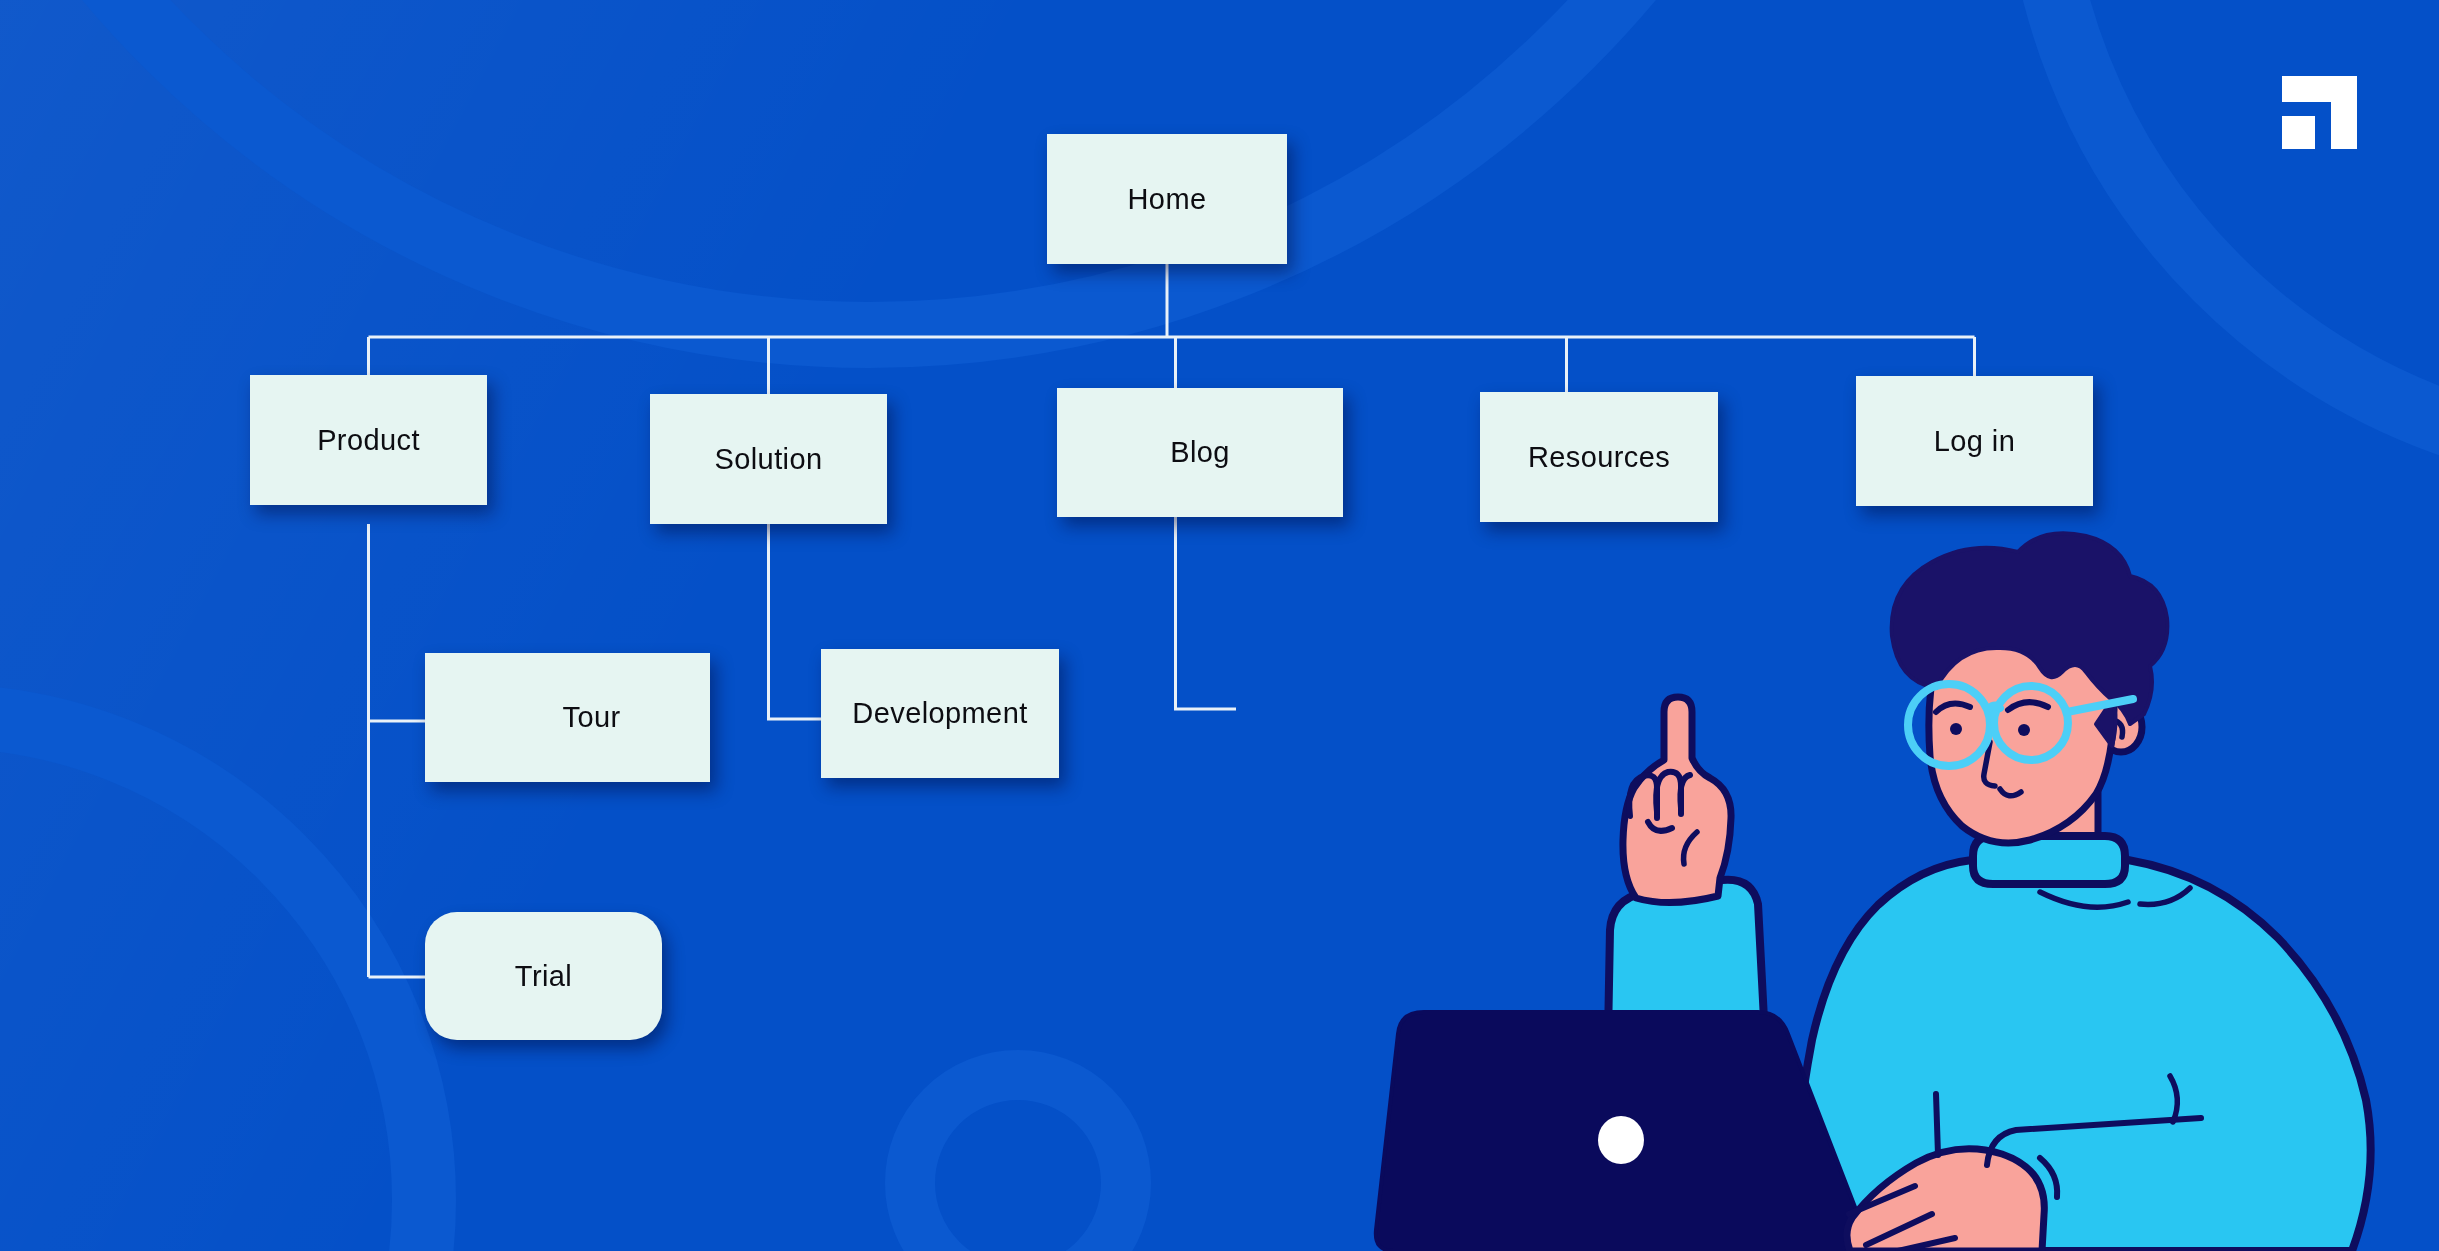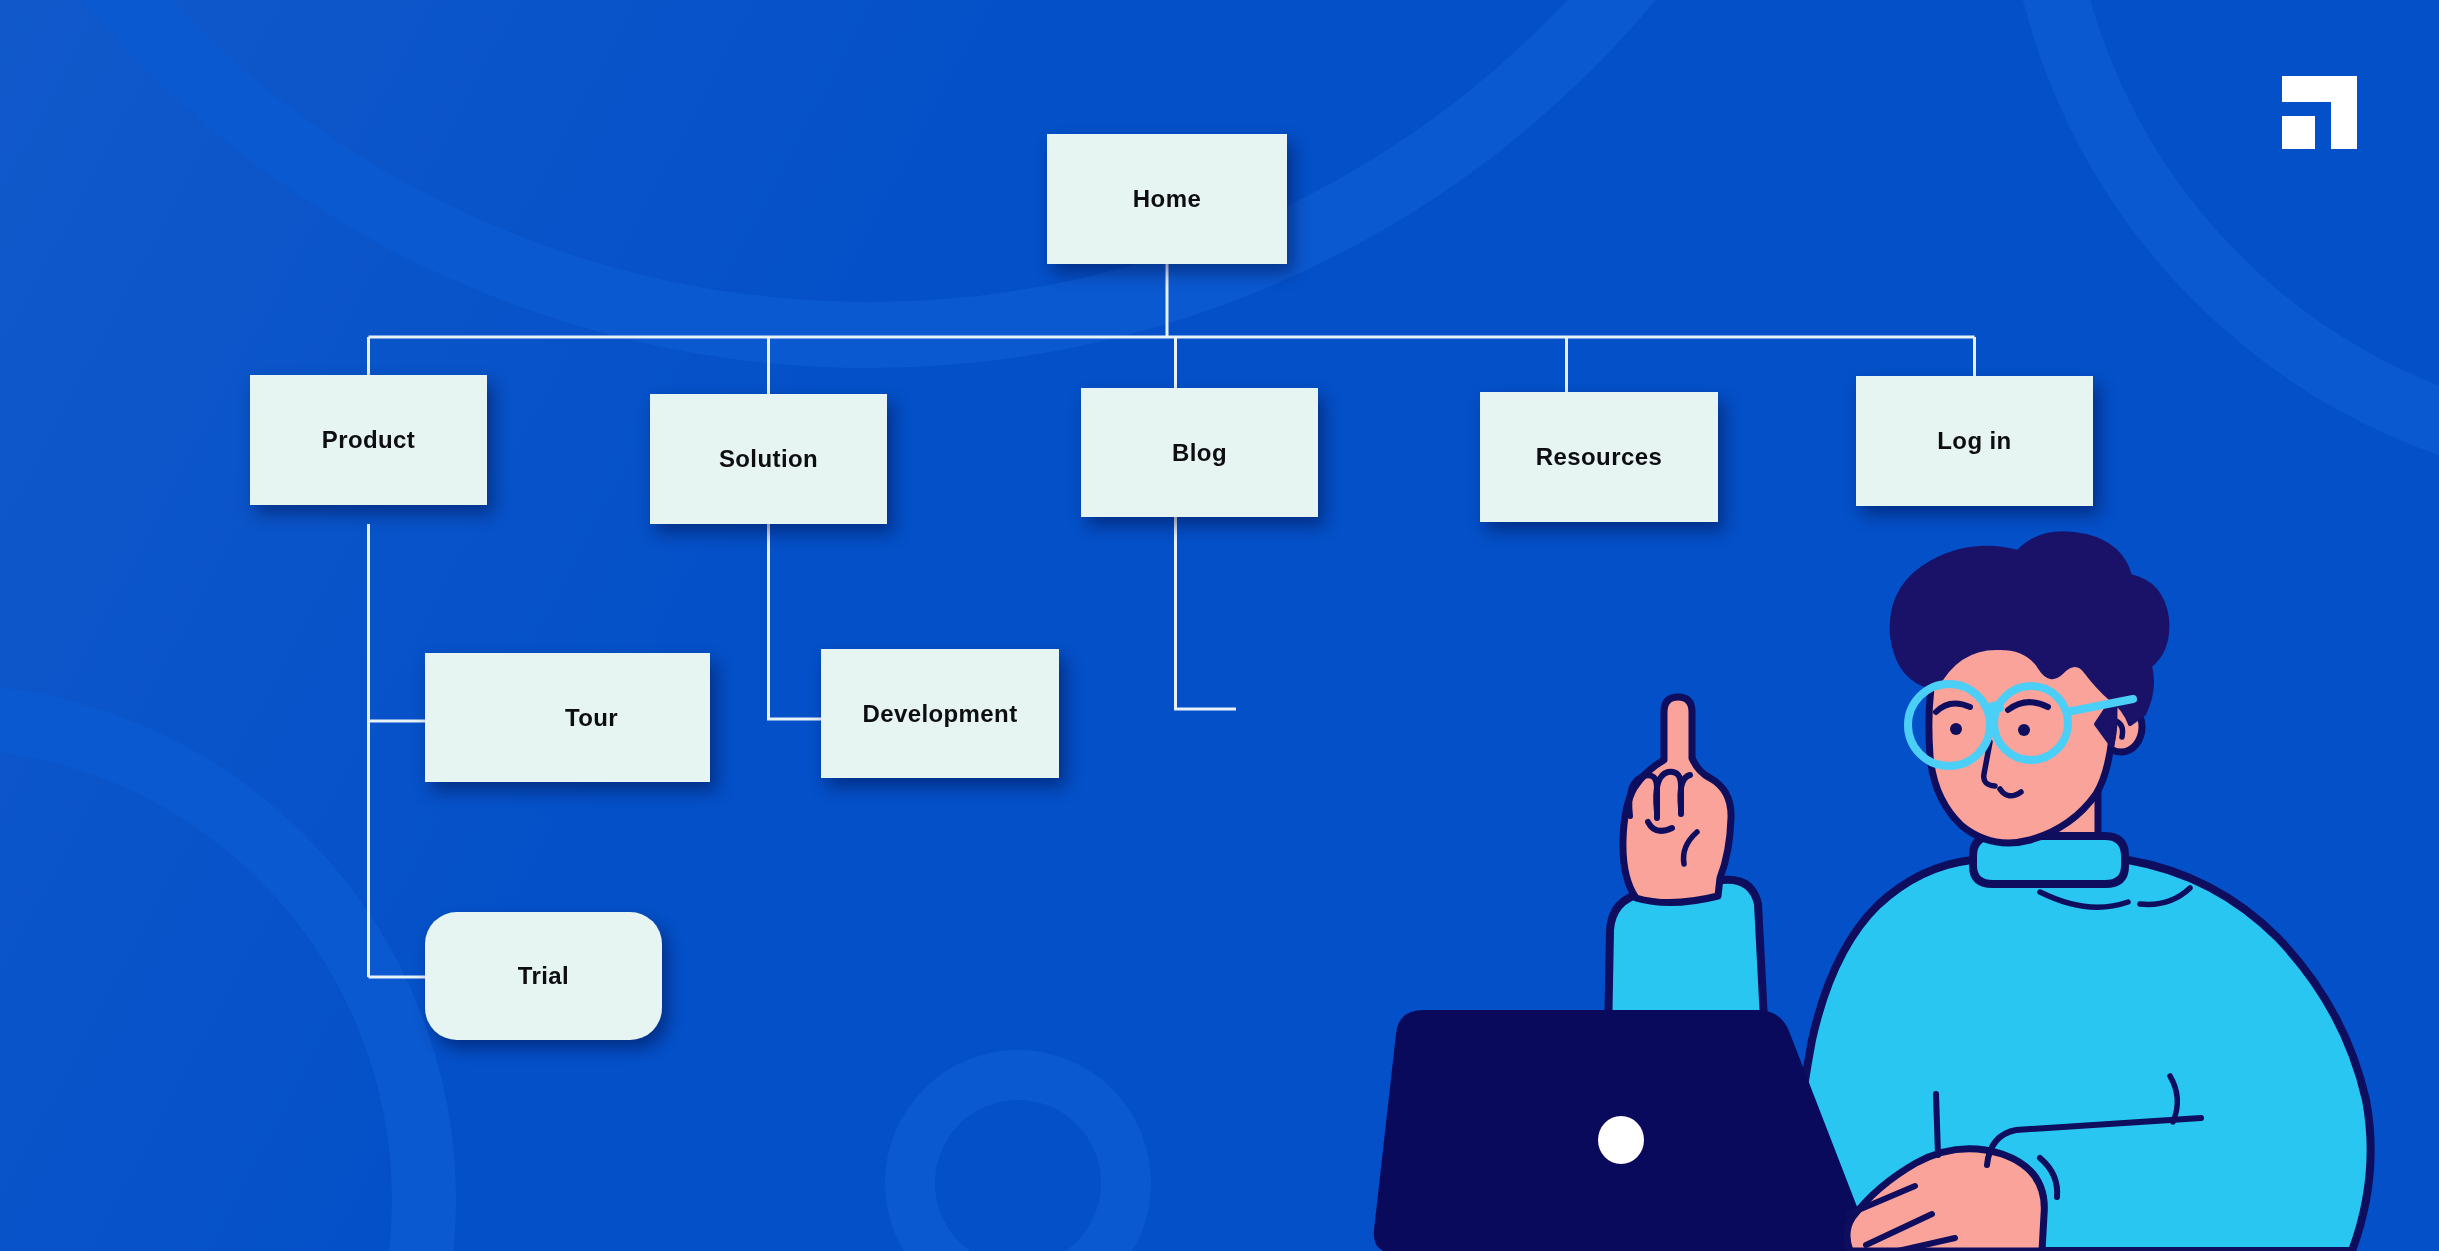"Home" .node { font-size: 24px -> 29px; font-weight: 700 -> 400 }
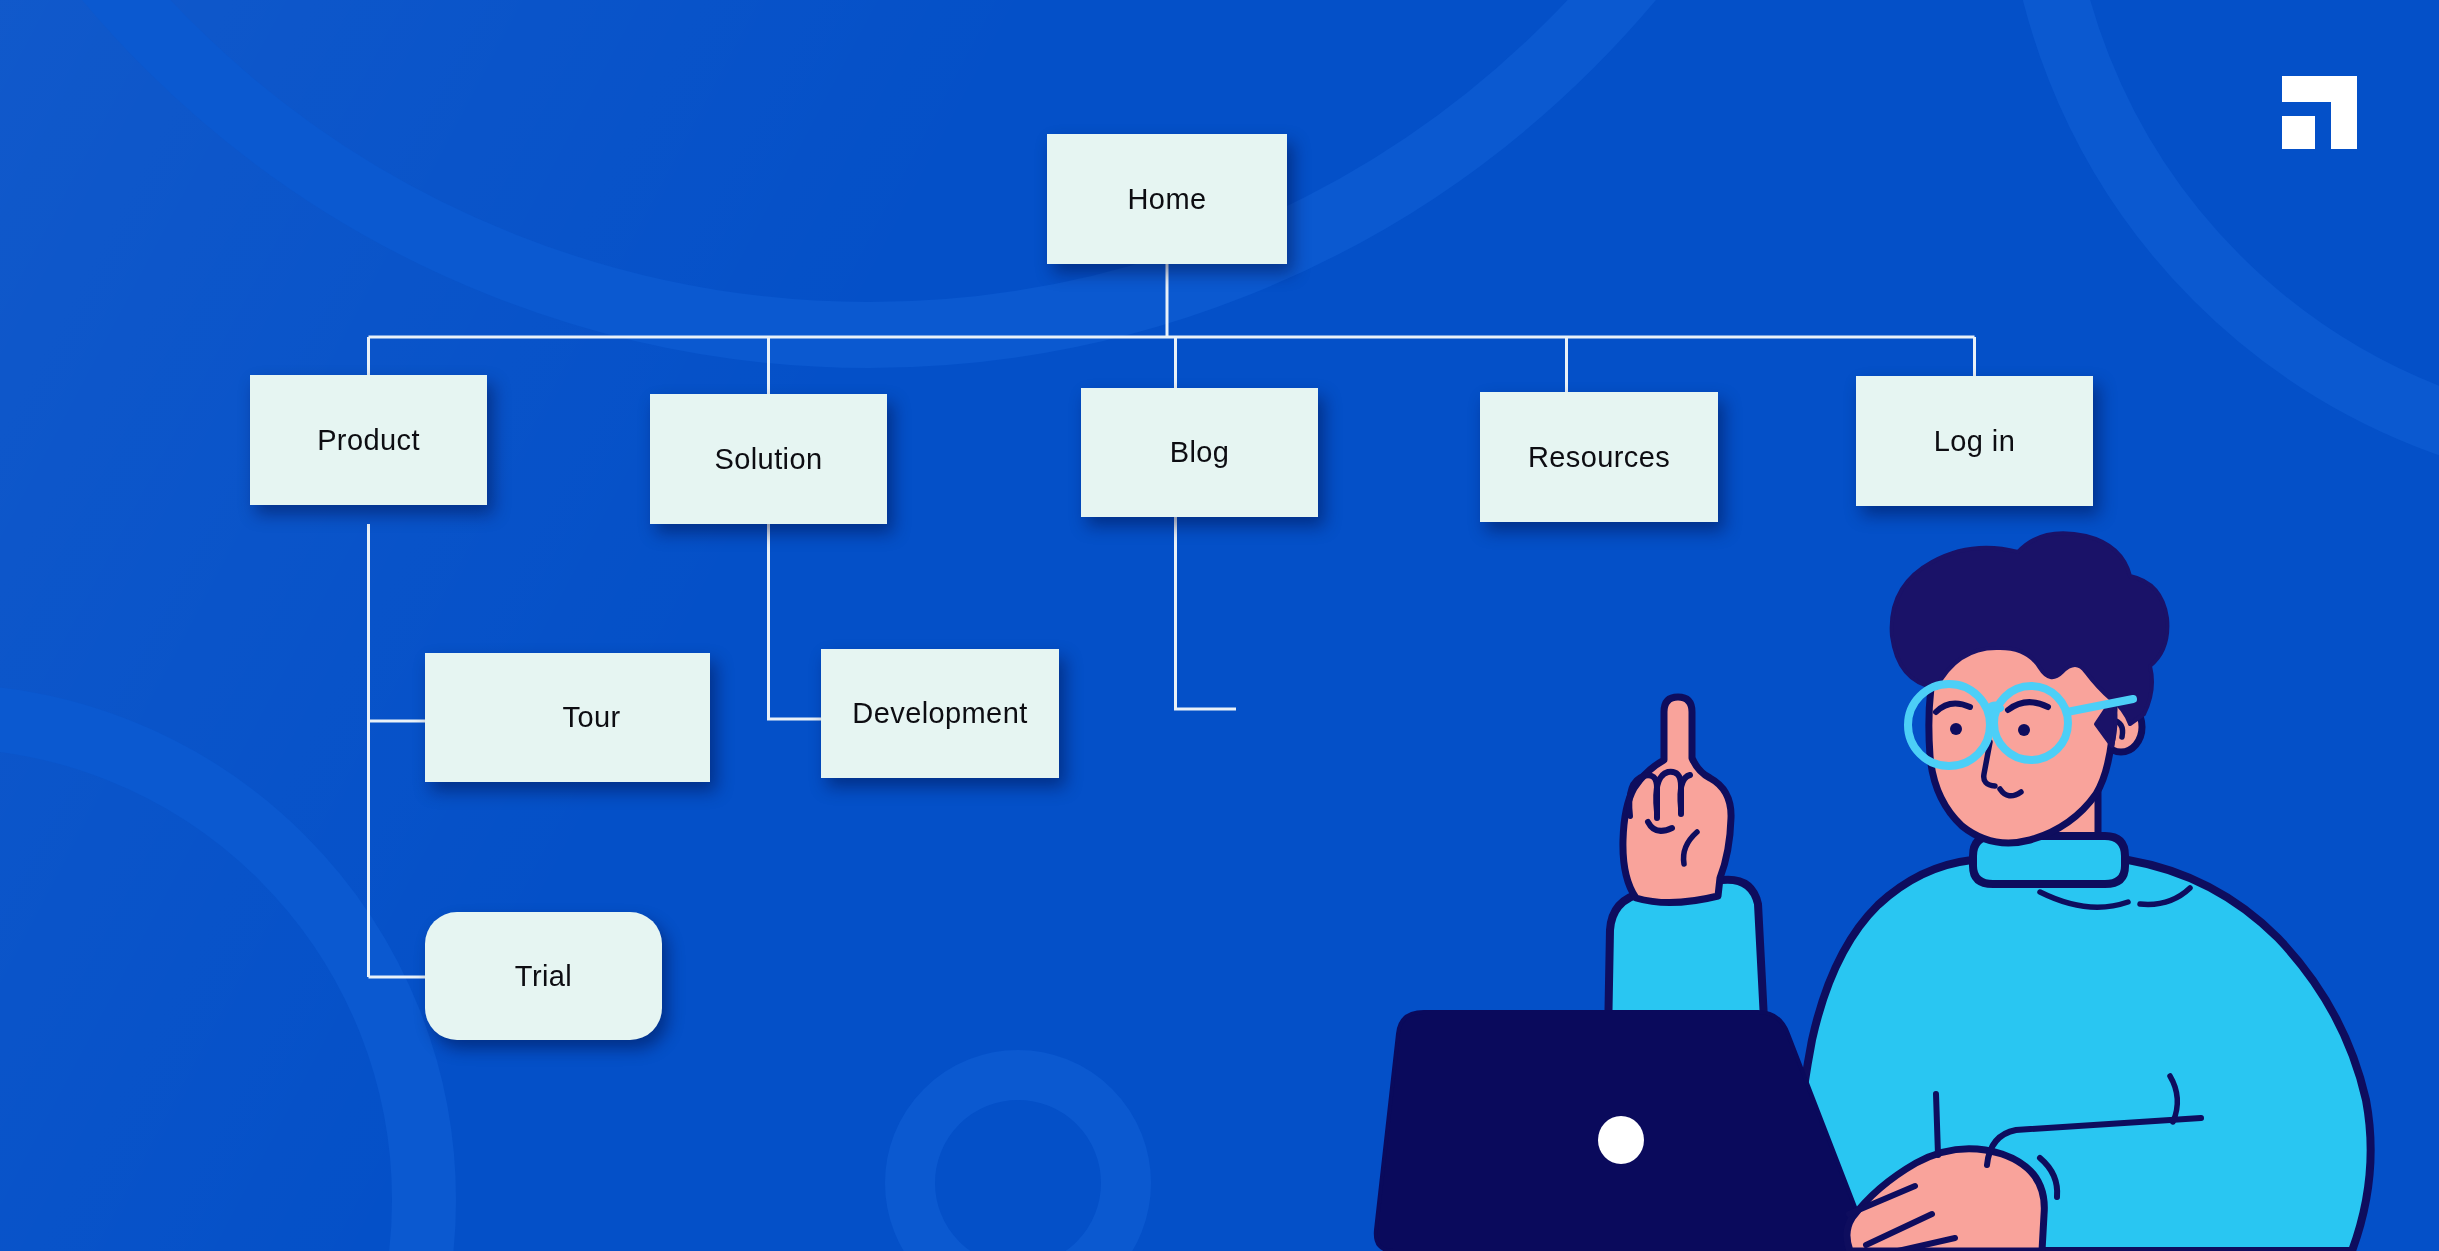"Blog" .node-blog { left: 1081px -> 1057px; width: 237px -> 286px }
